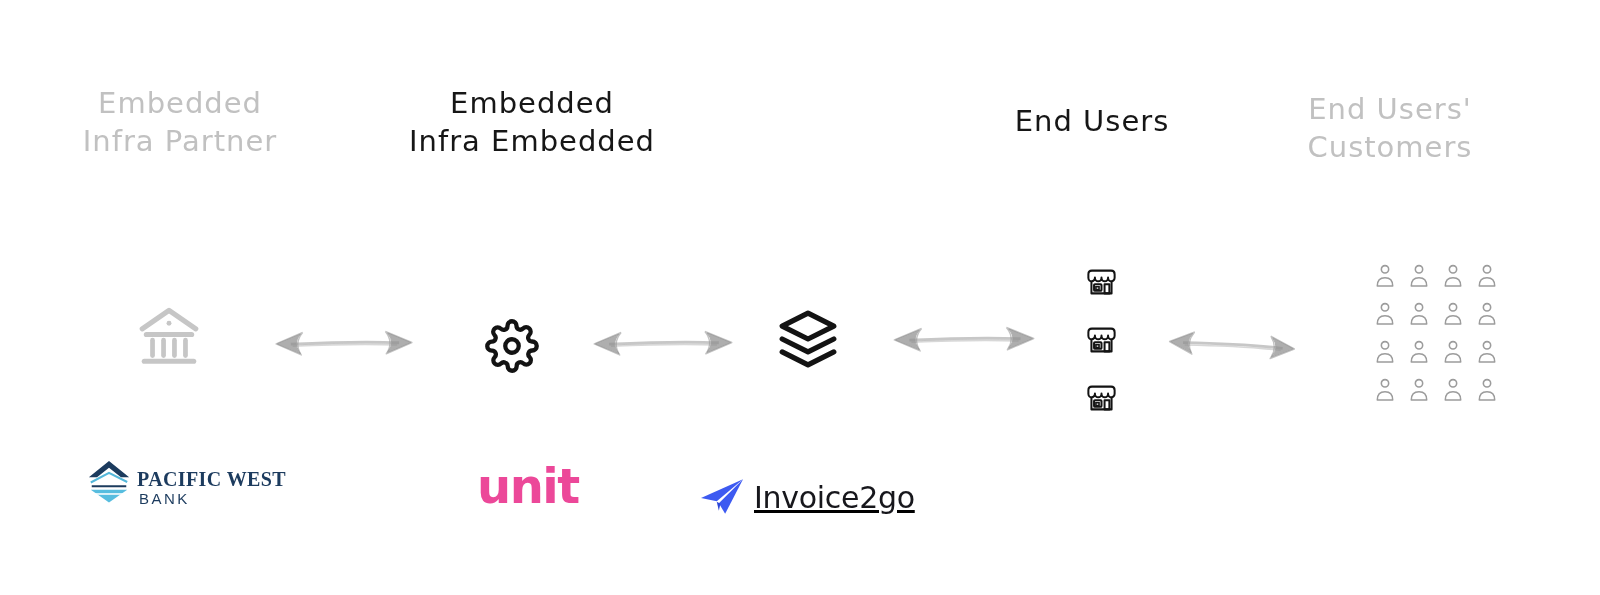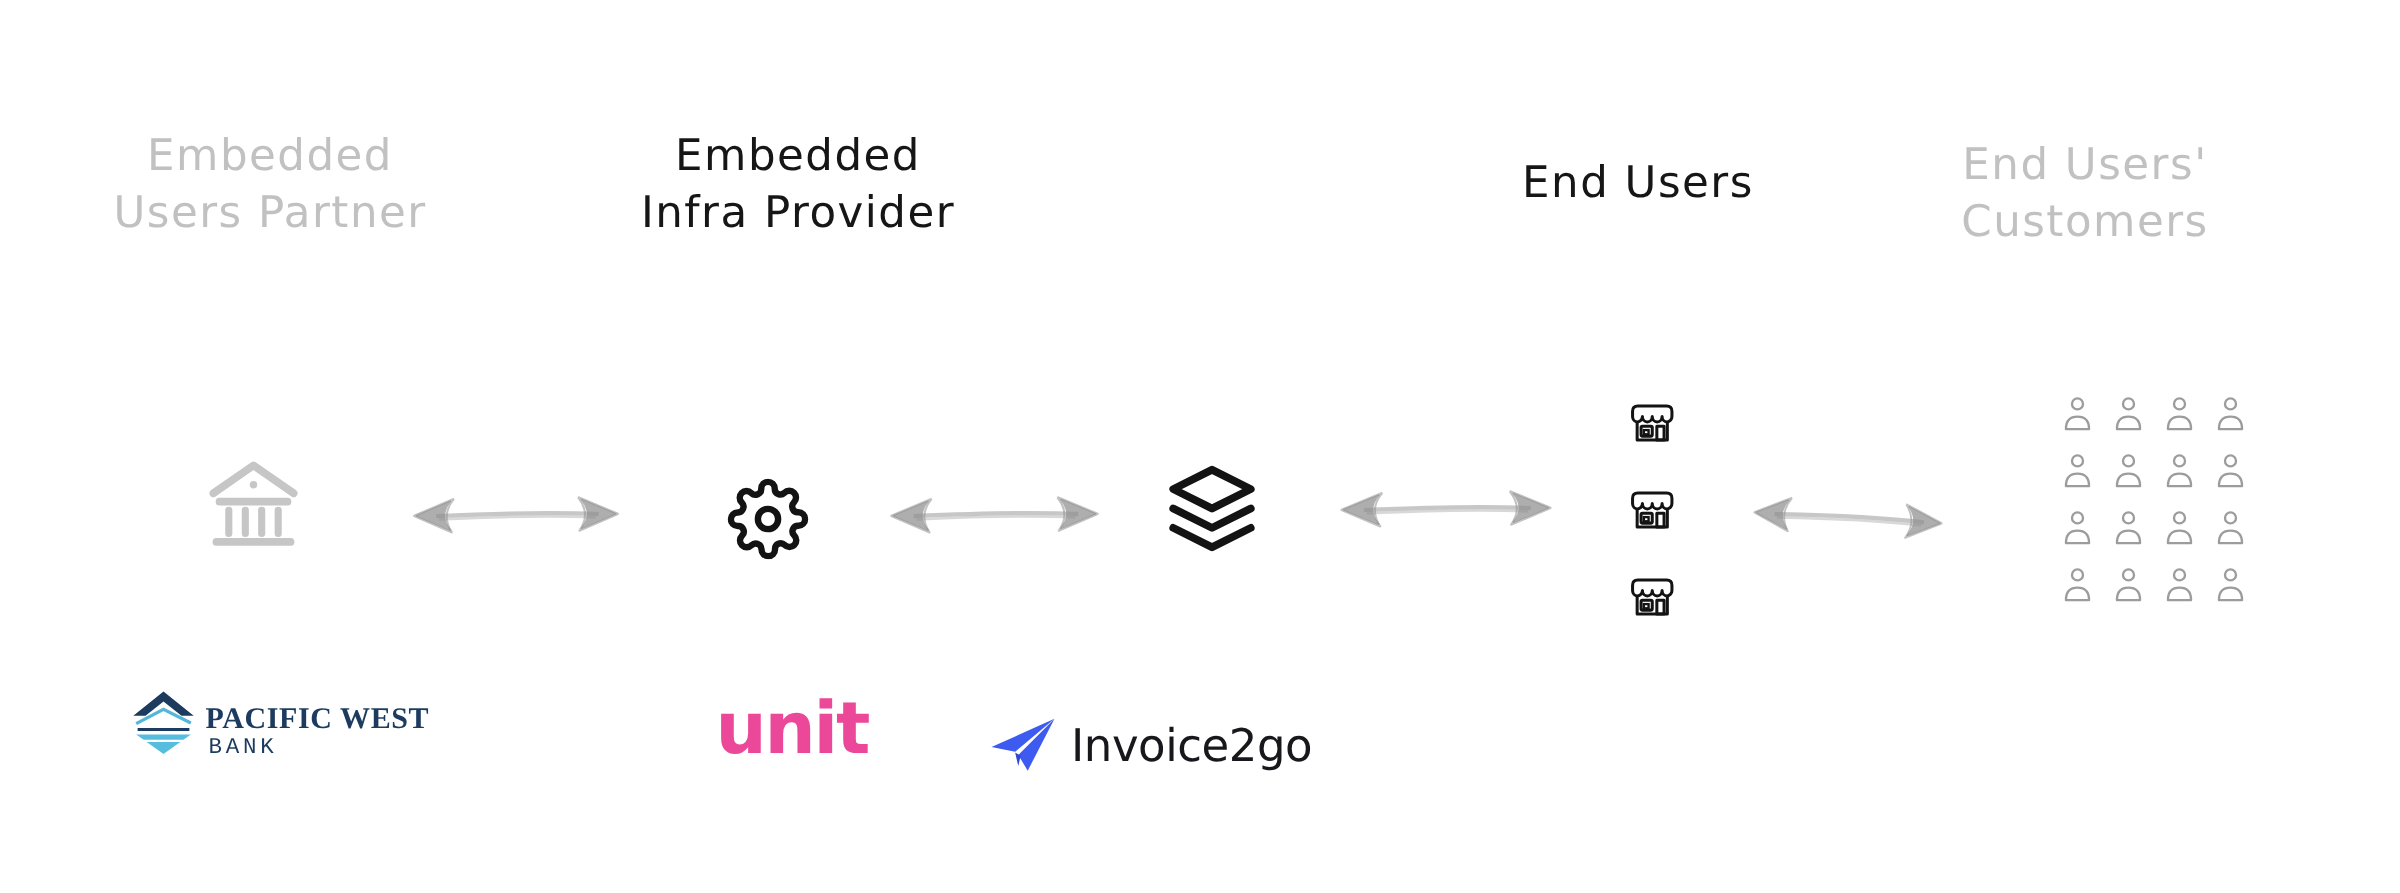"Users Partner" div { text: Users -> Infra }
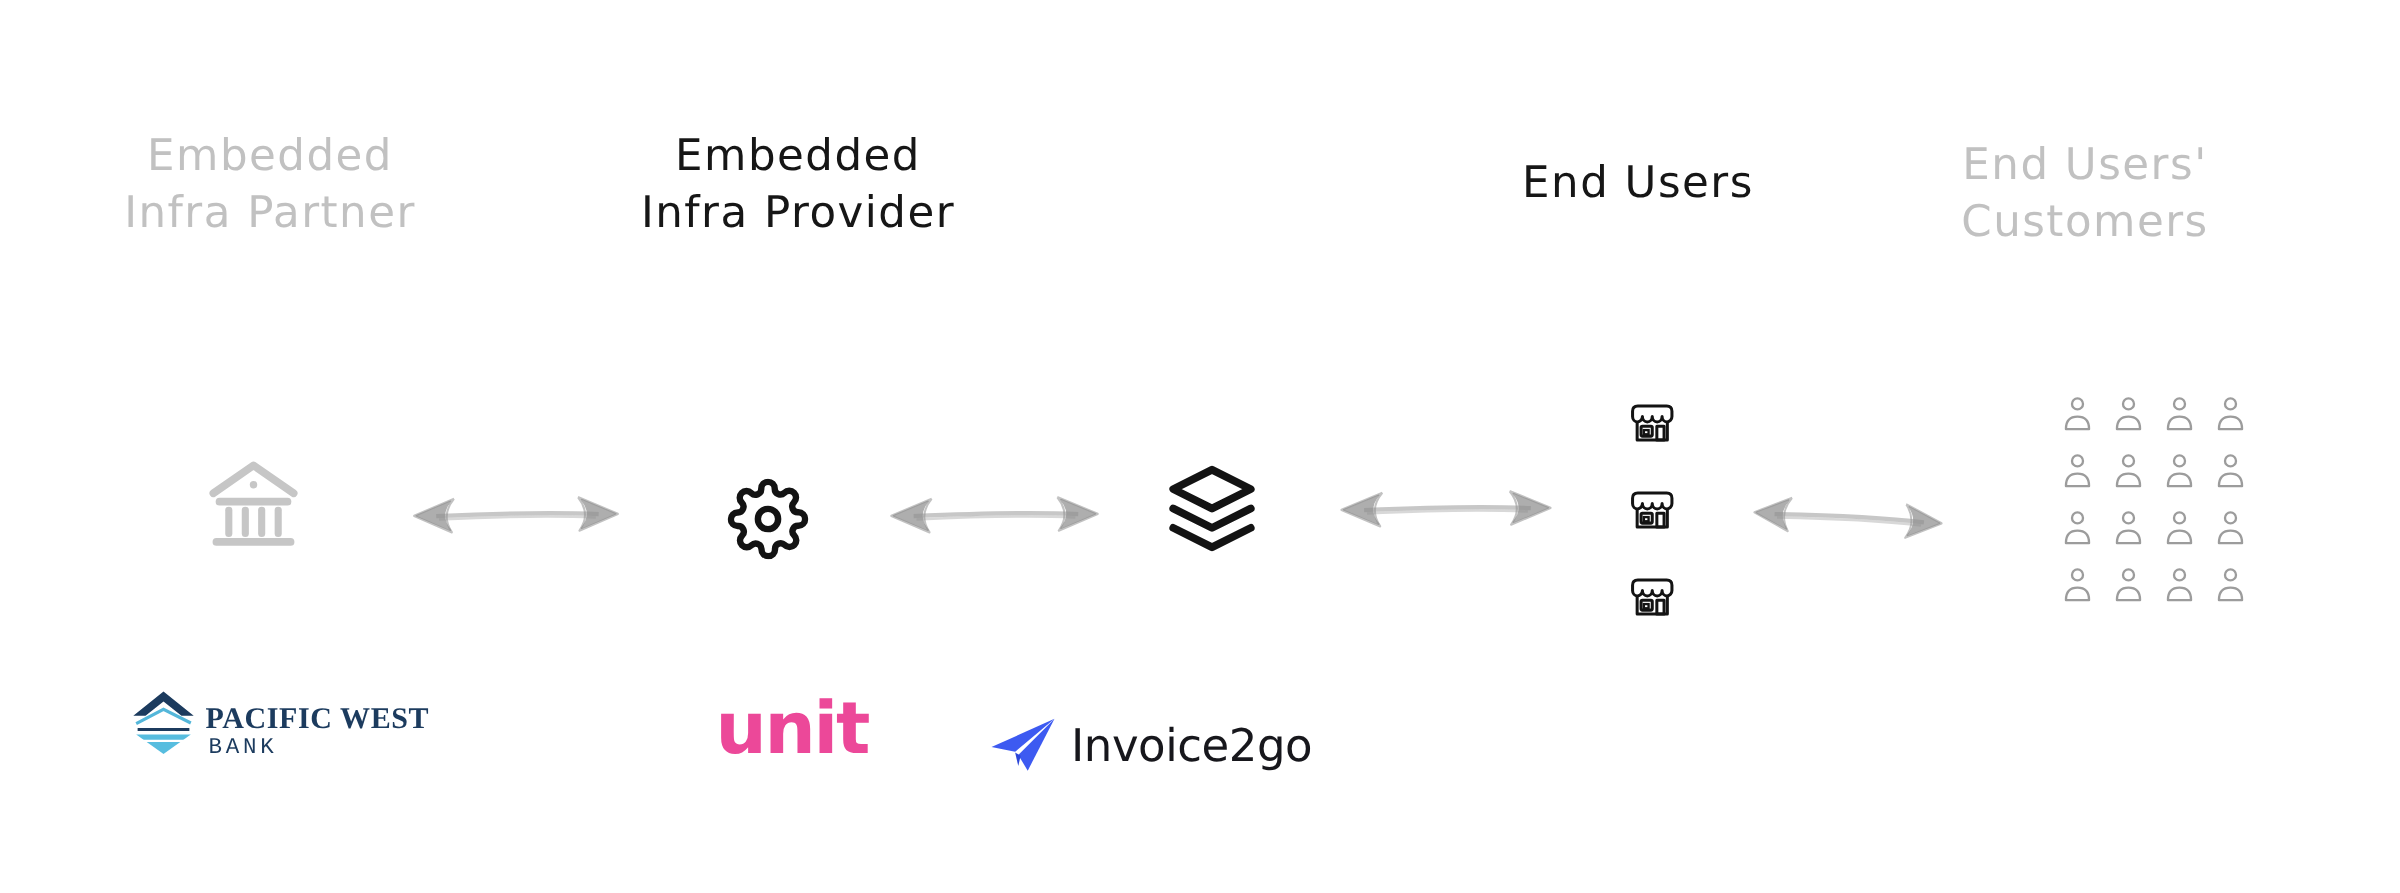"Infra Provider" div { text: Provider -> Embedded }
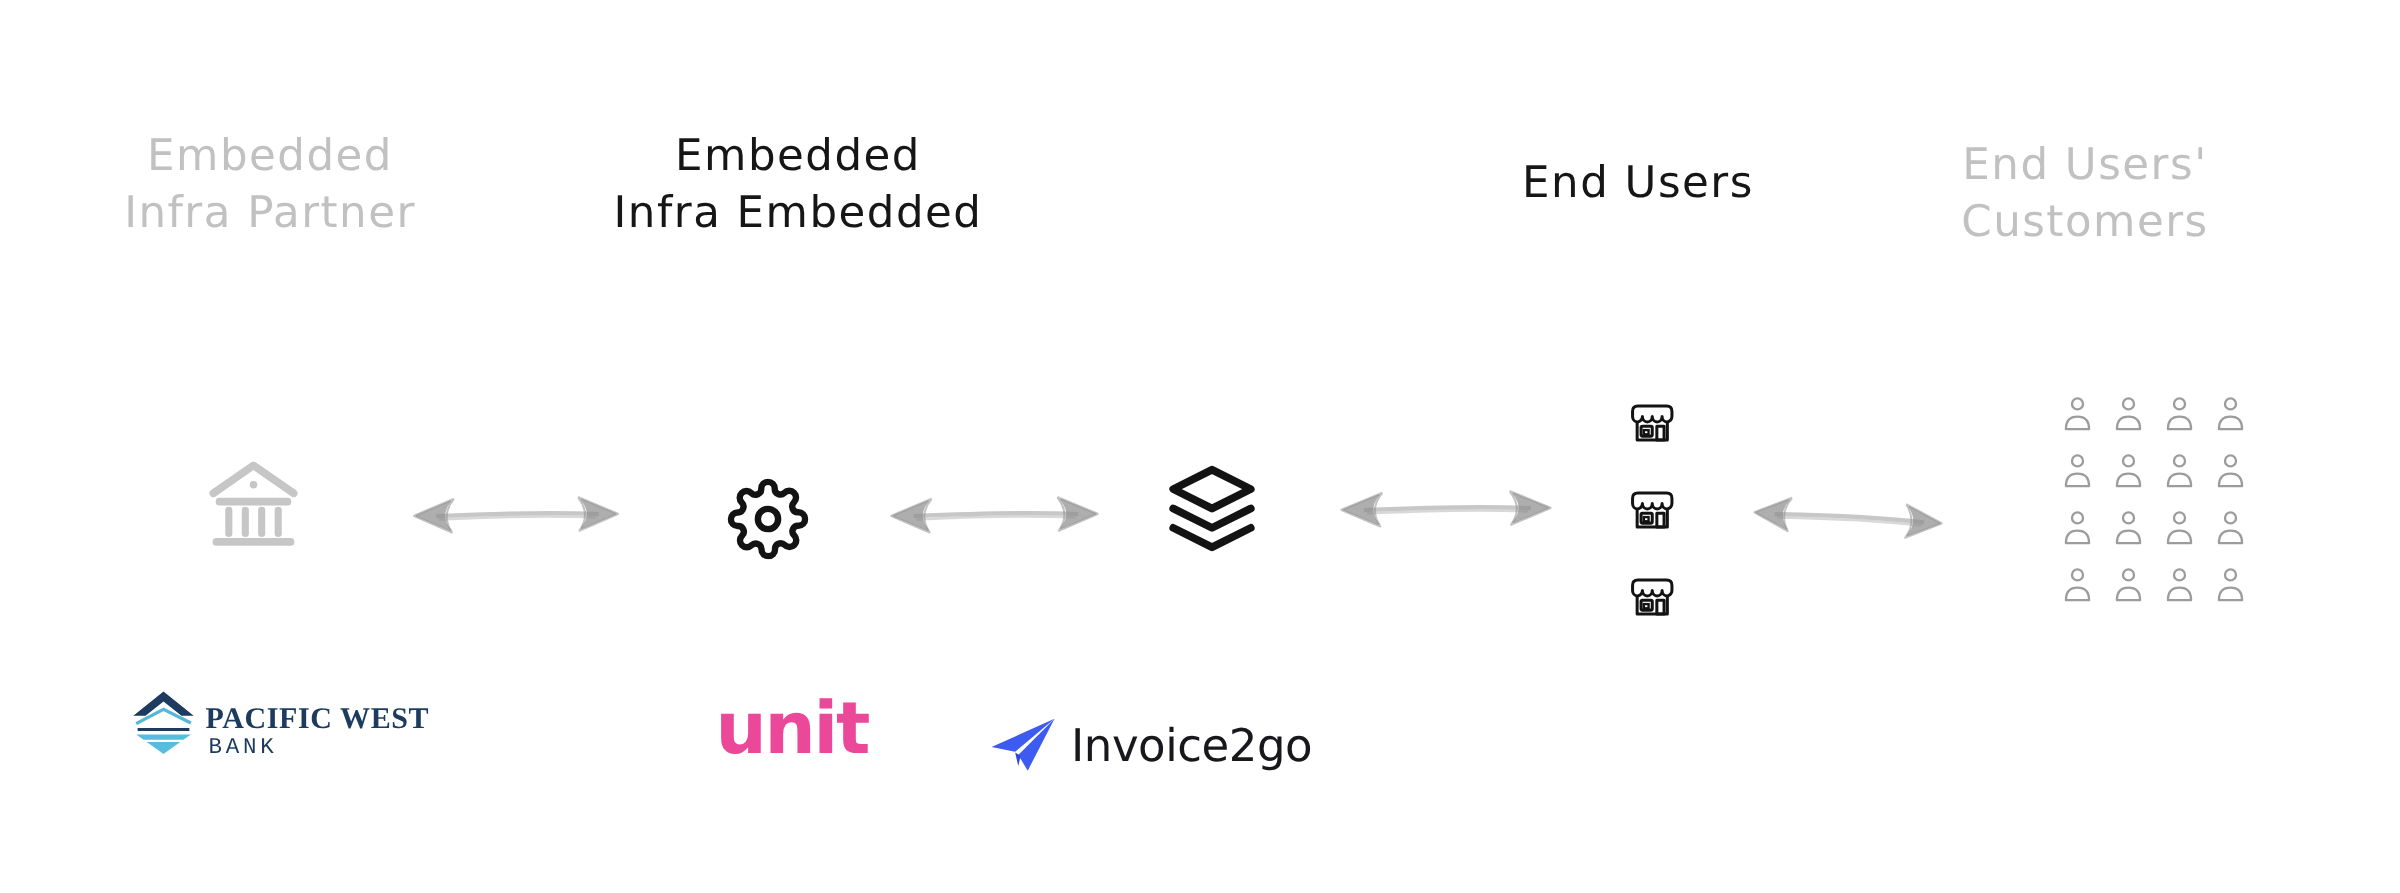"BANK" .pacific-bank { font-family: Liberation Mono, monospace -> Liberation Sans, sans-serif }
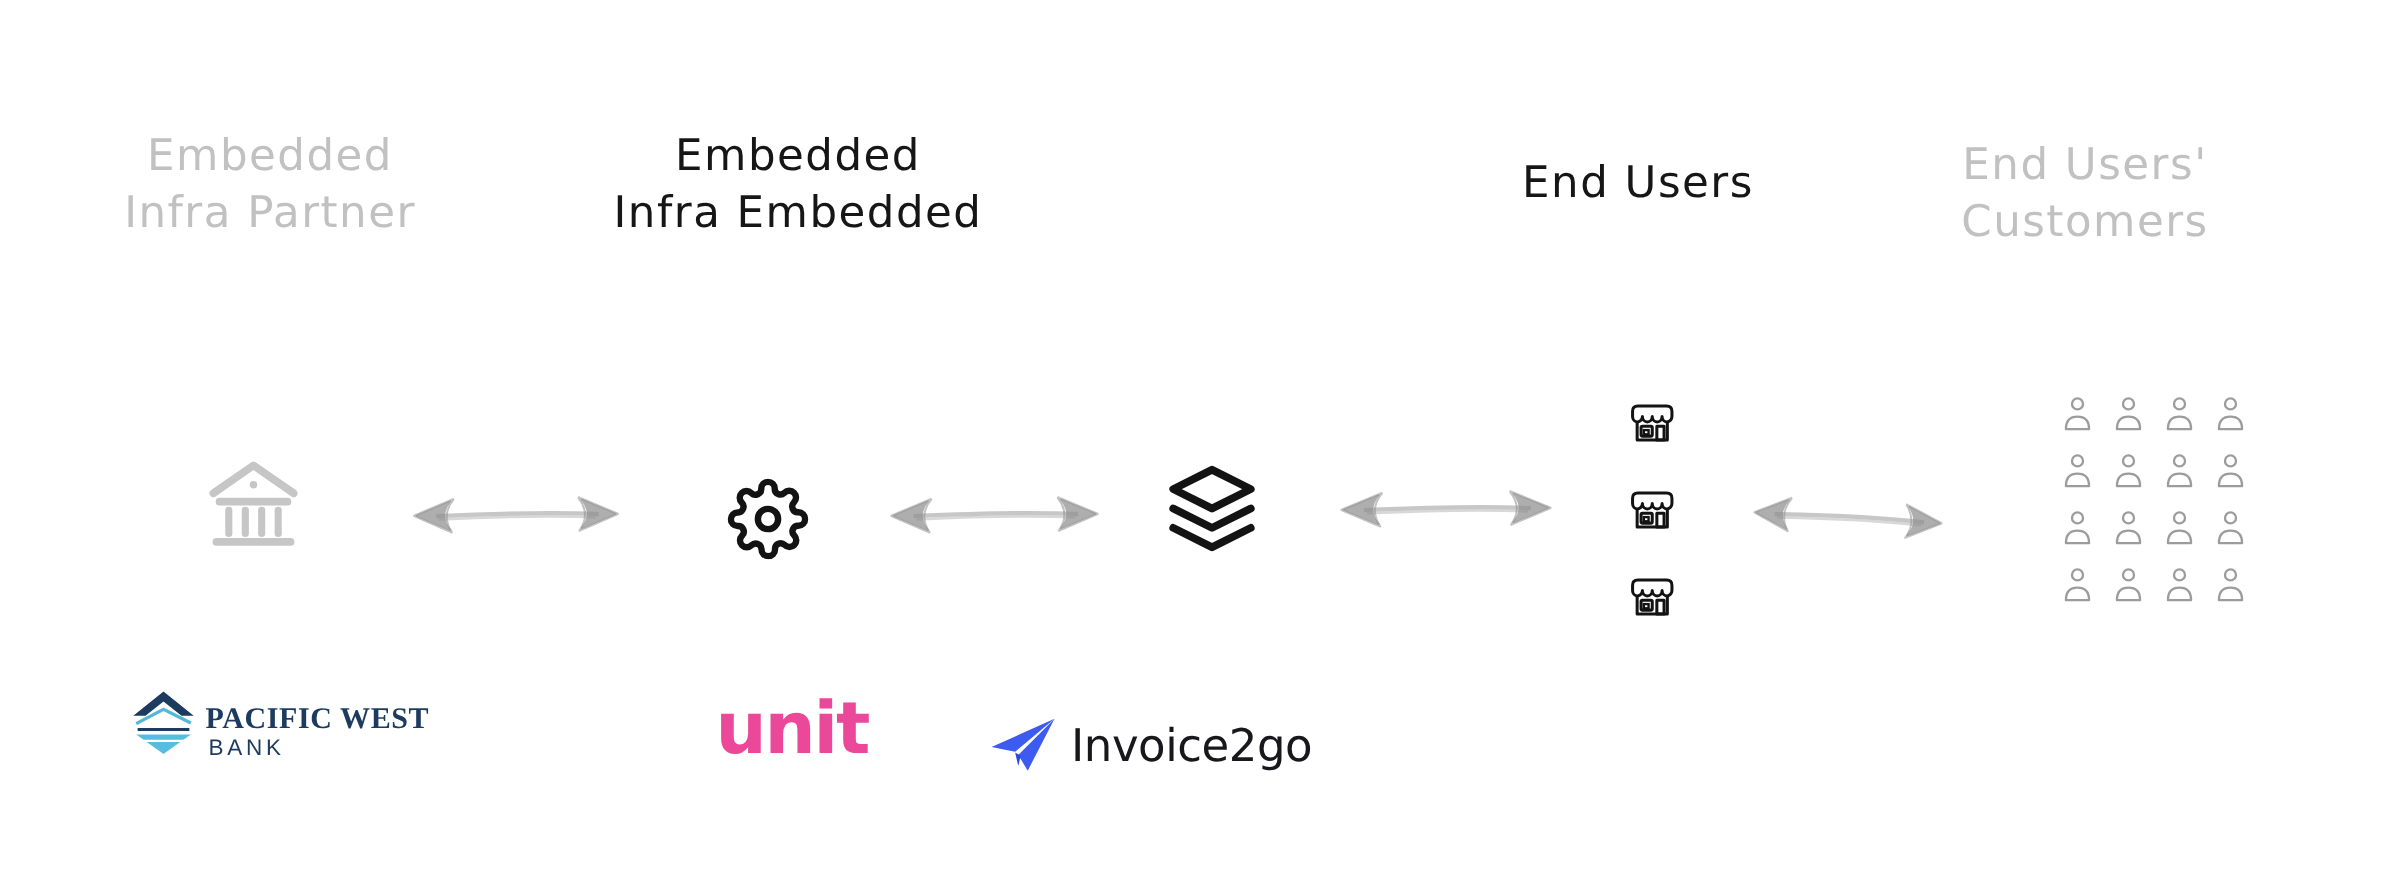"Invoice2go" div.abs { left: 658px -> 698px; text-decoration: none -> underline }
